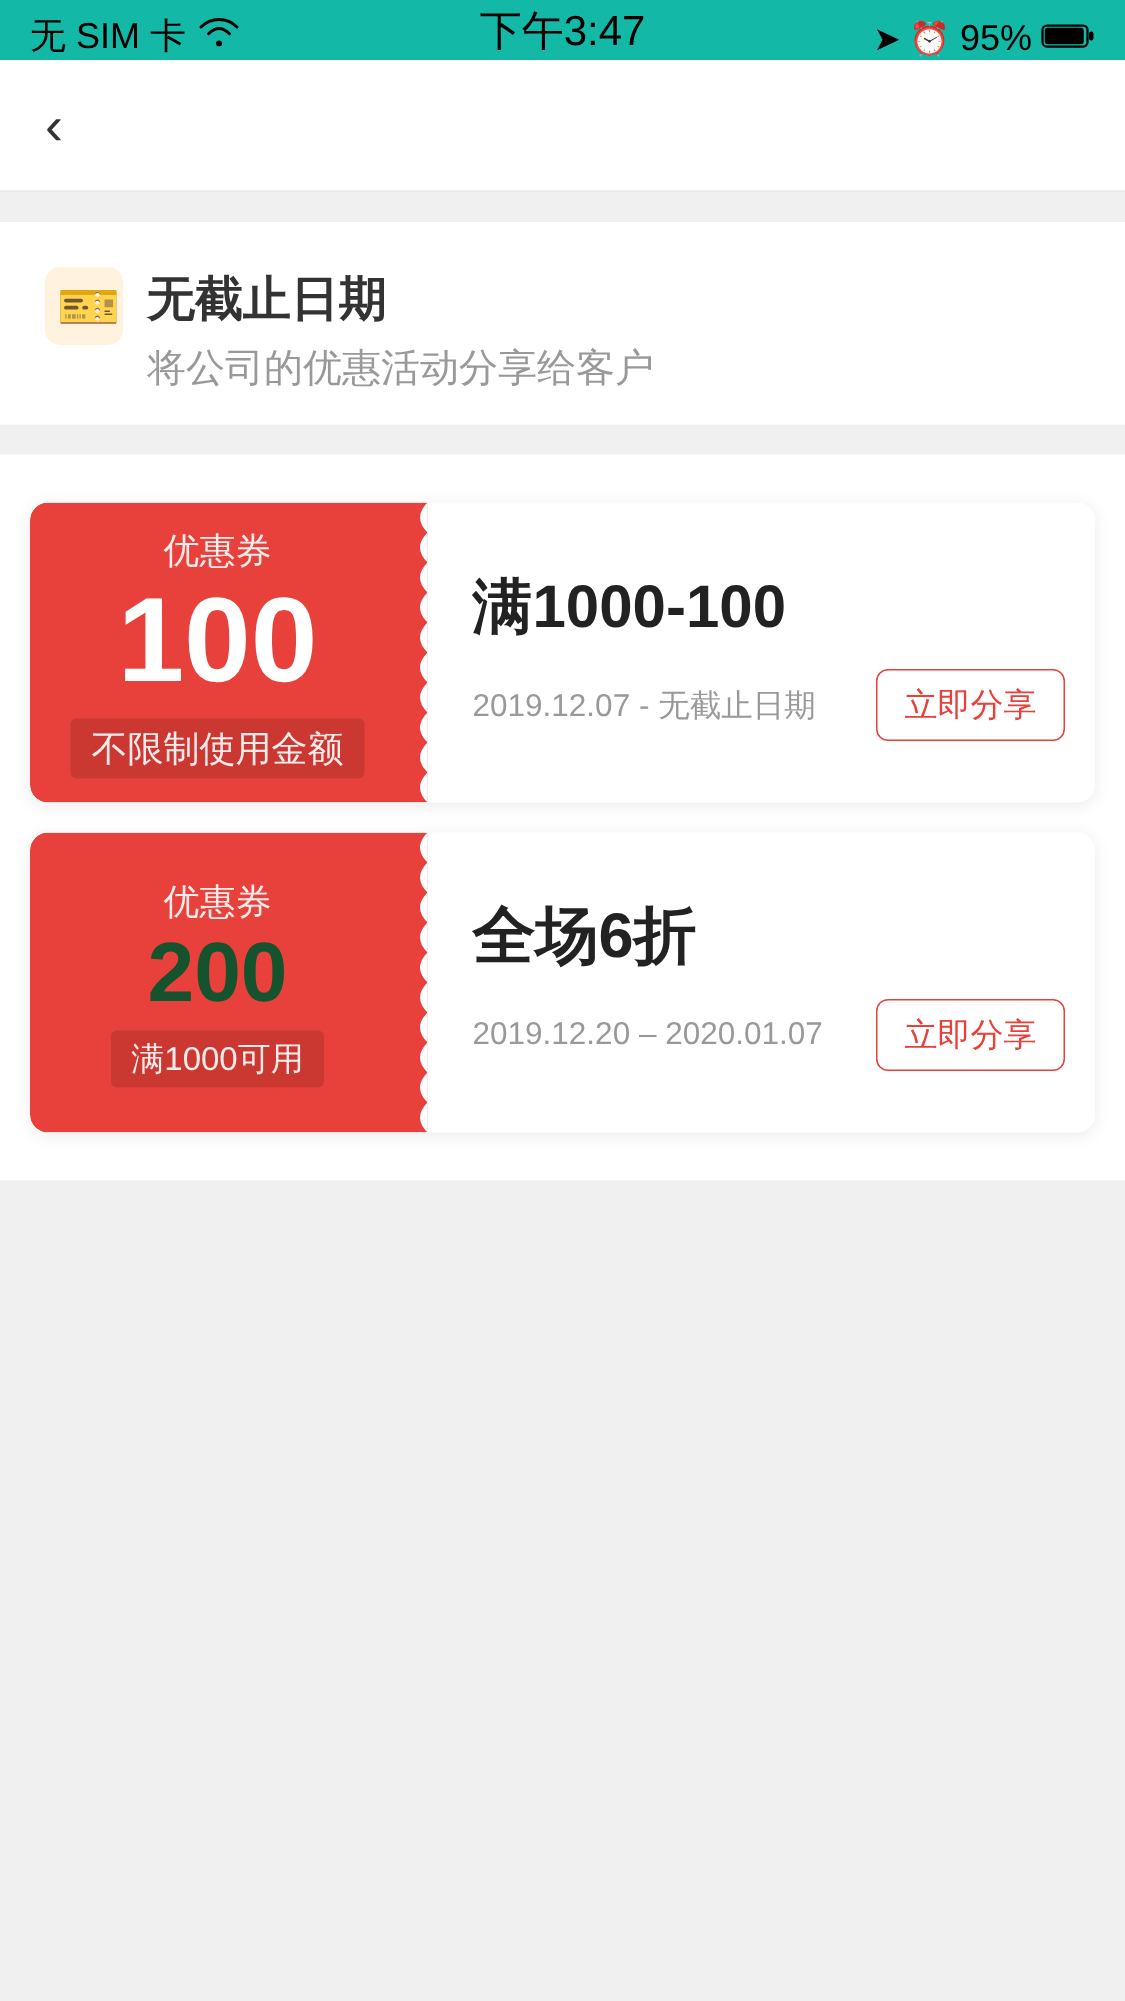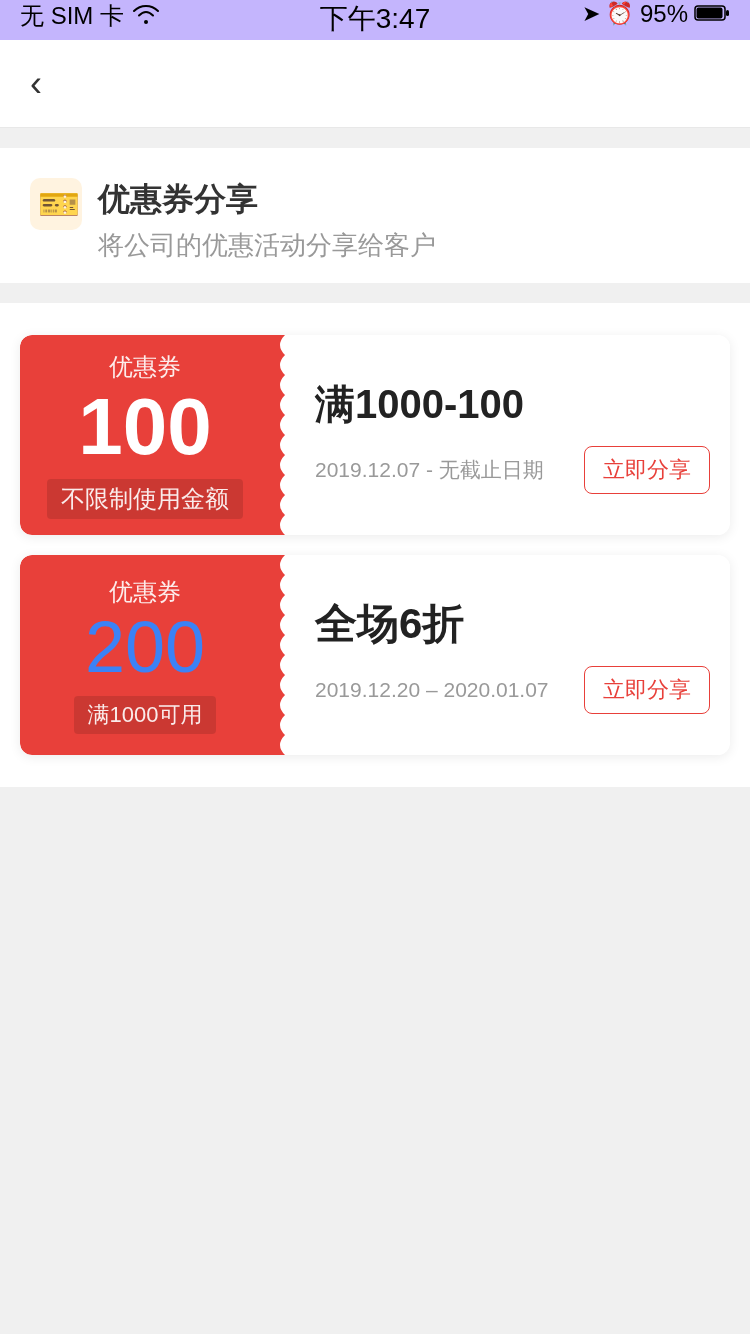"无 SIM 卡" .status-bar { align-items: flex-start -> flex-end; background: #c4b5fd -> #14b8a6 }
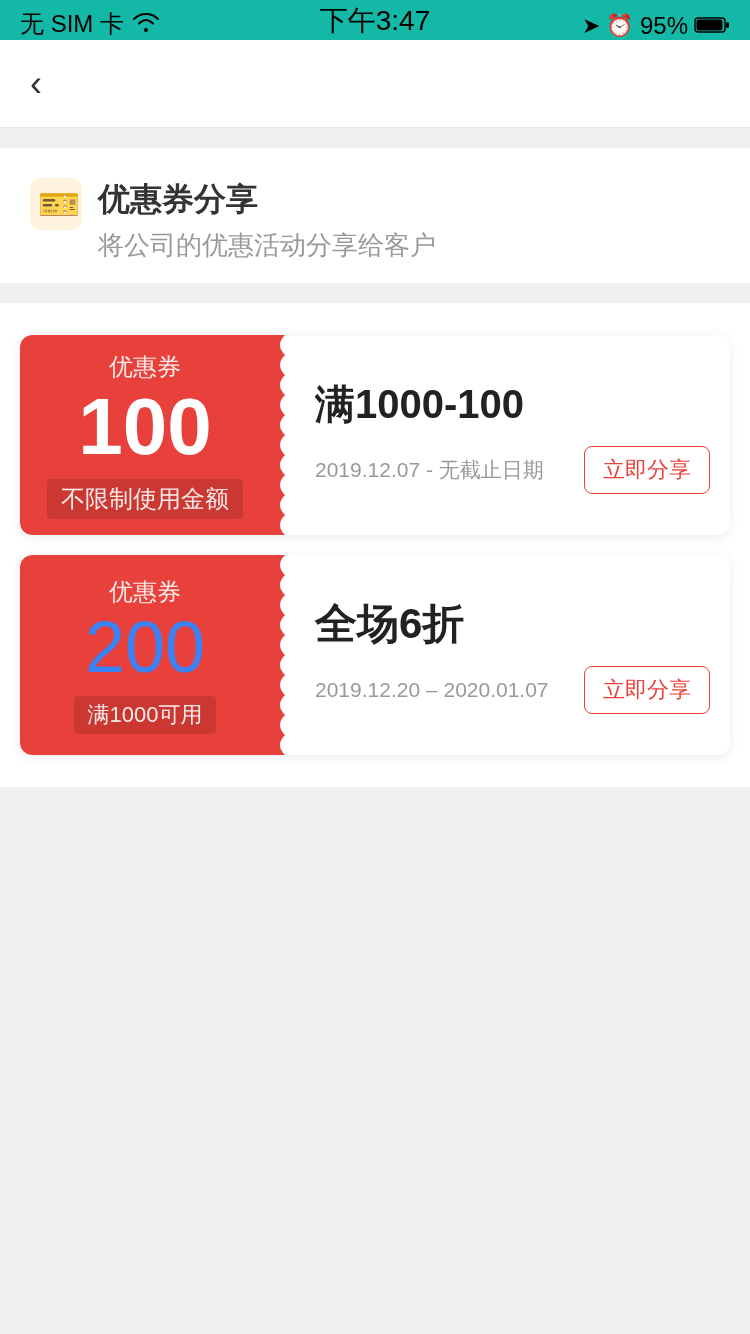"优惠券分享" div.section-title { text: 优惠券分享 -> 无截止日期 }
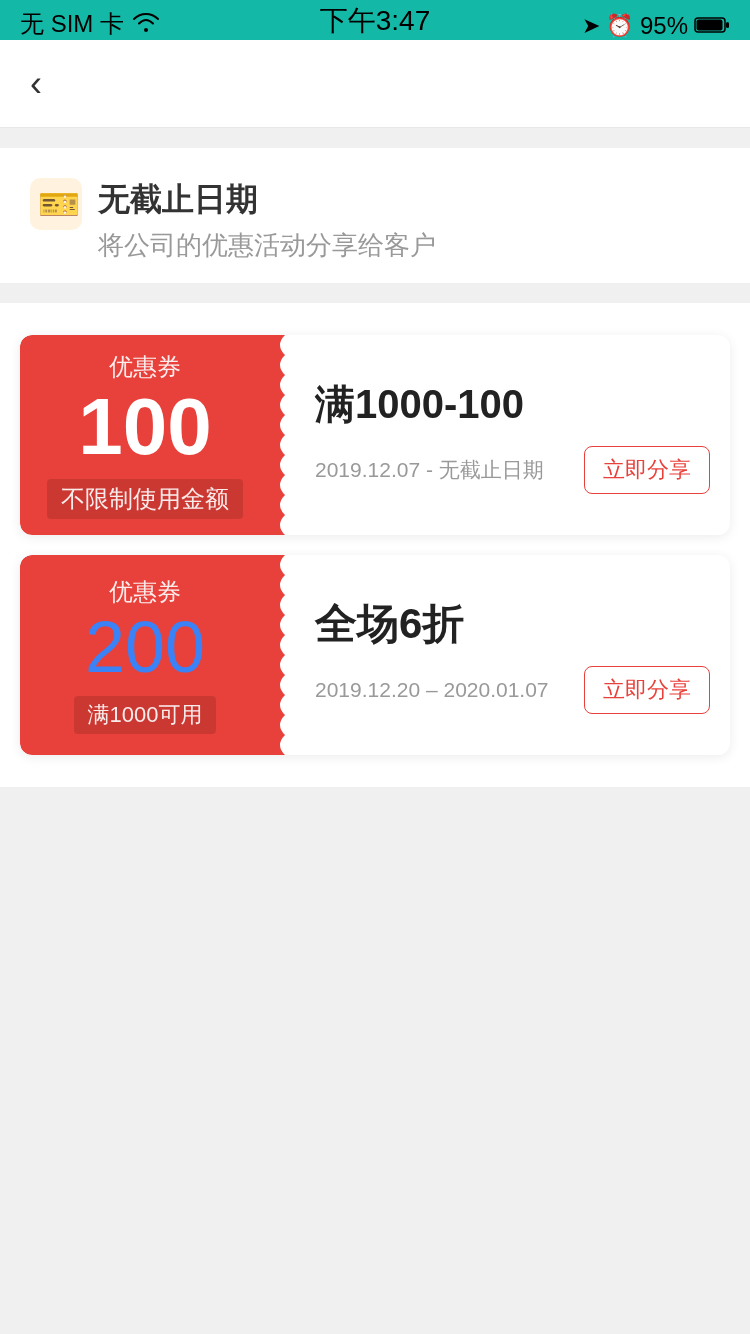"200" span { color: #3b82f6 -> #14532d; font-size: 72px -> 56px; font-weight: 400 -> 700 }
